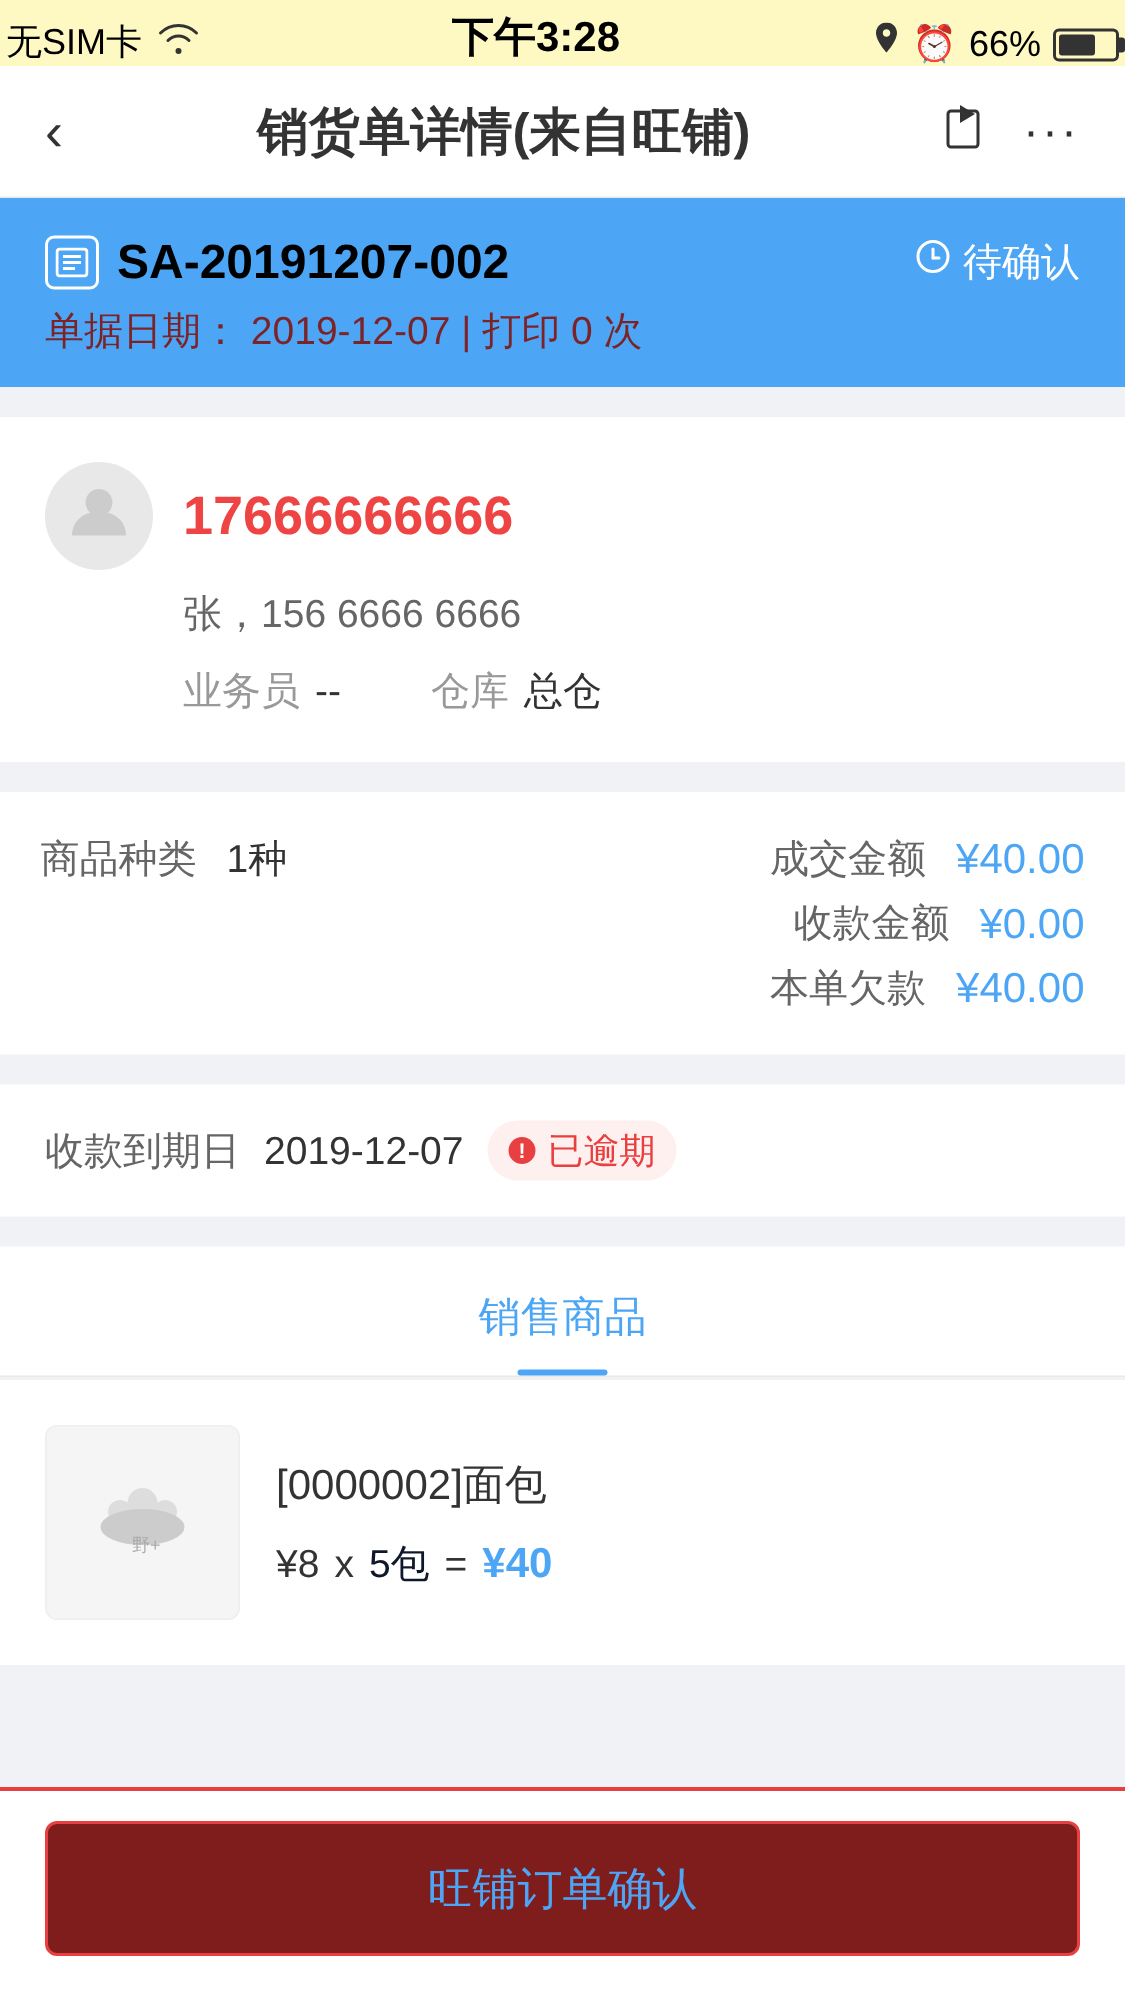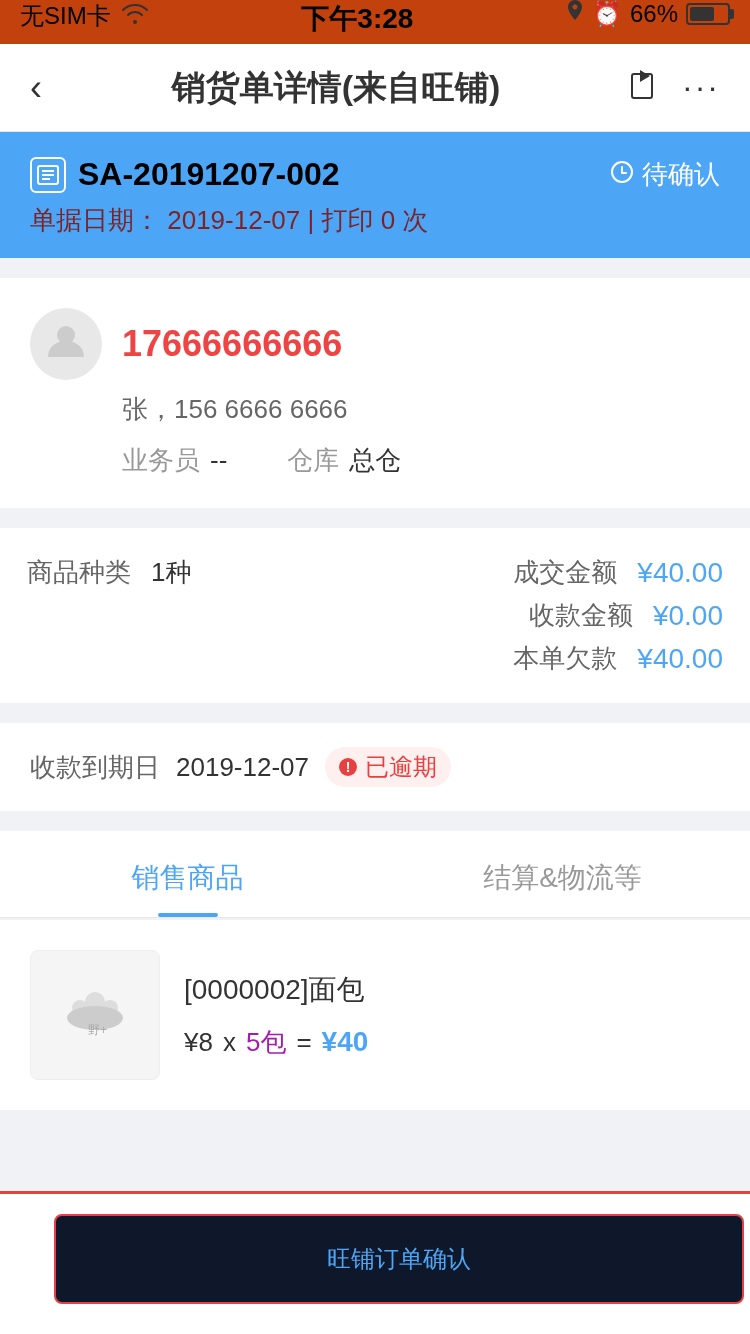"无SIM卡" .status-bar { align-items: flex-start -> flex-end; background: #c2410c -> #fef9c3; padding: 0 20px -> 0 4px }
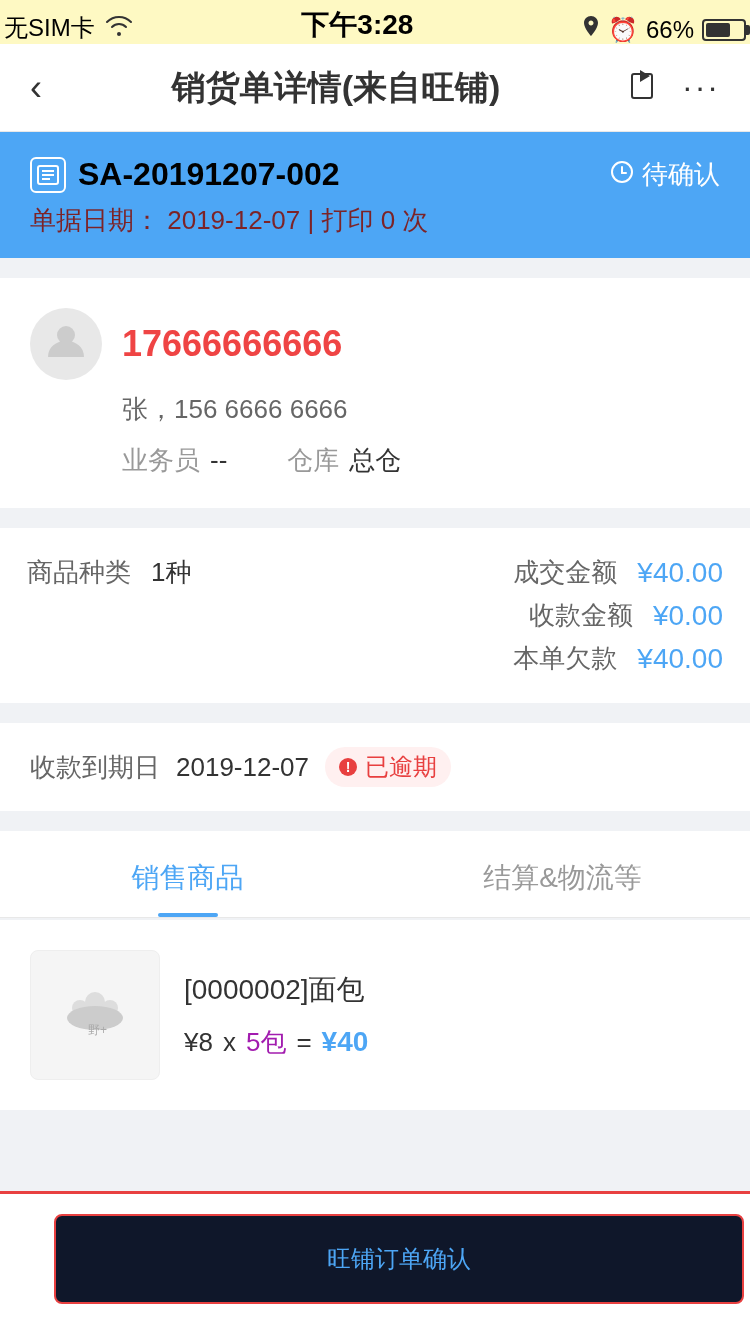"结算&物流等" div.tab { html: <div> <span>结算&amp;物流等</span> </div> -> none }
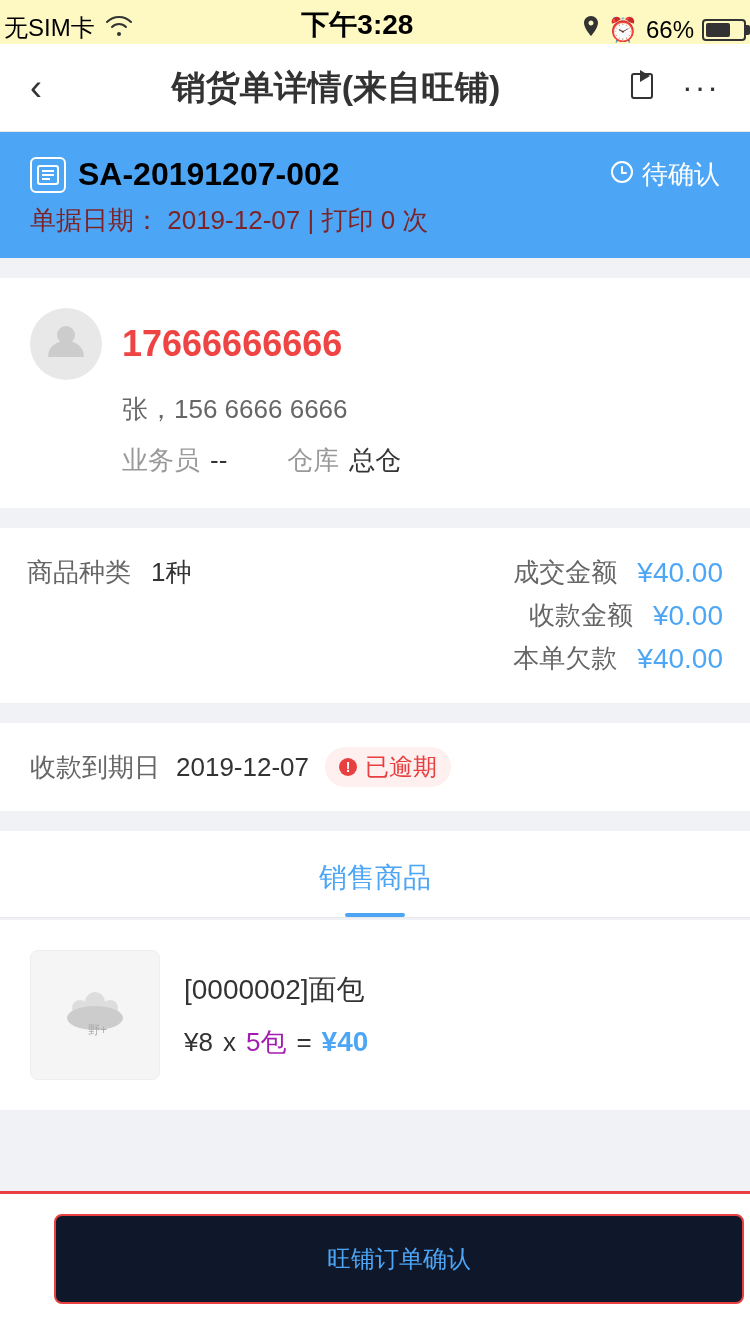"5包" .price-qty { color: #a21caf -> #0f172a }
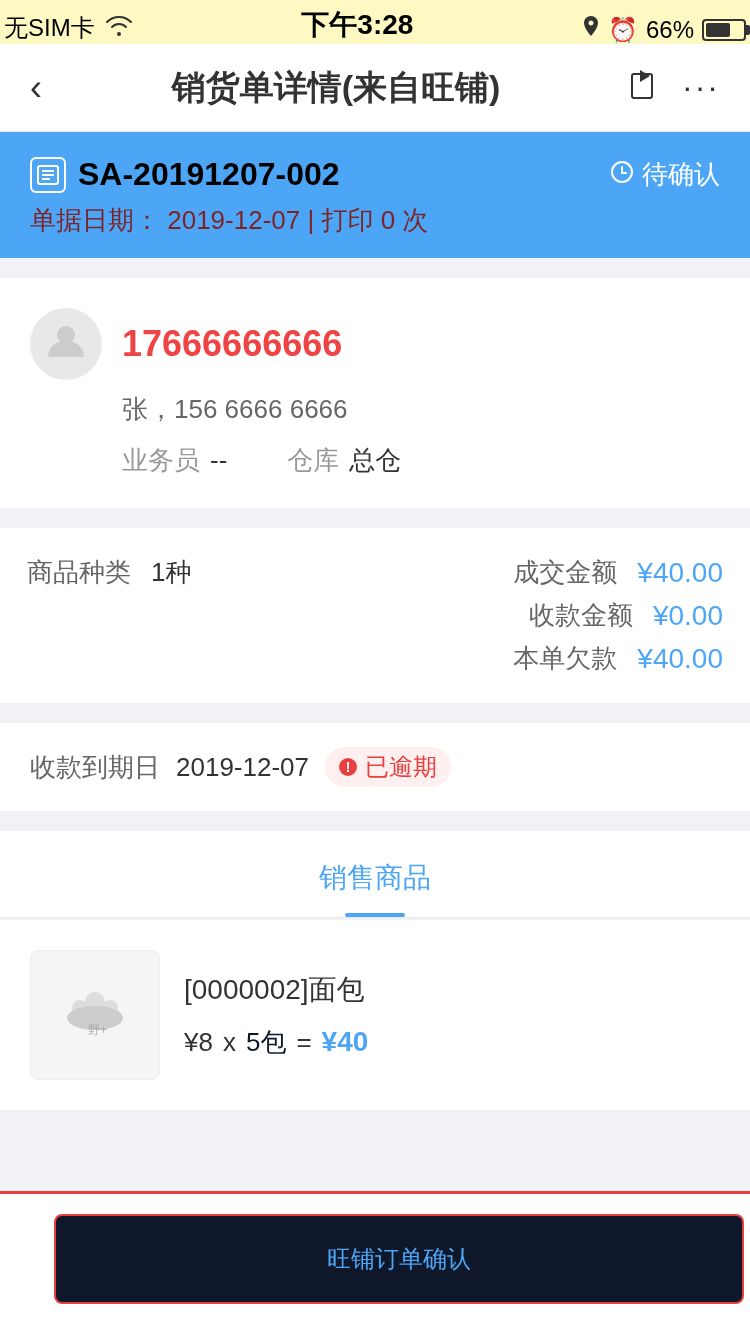"旺铺订单确认" .confirm-btn { background: #0f172a -> #7f1d1d; font-size: 24px -> 30px; margin-left: 24px -> none }
